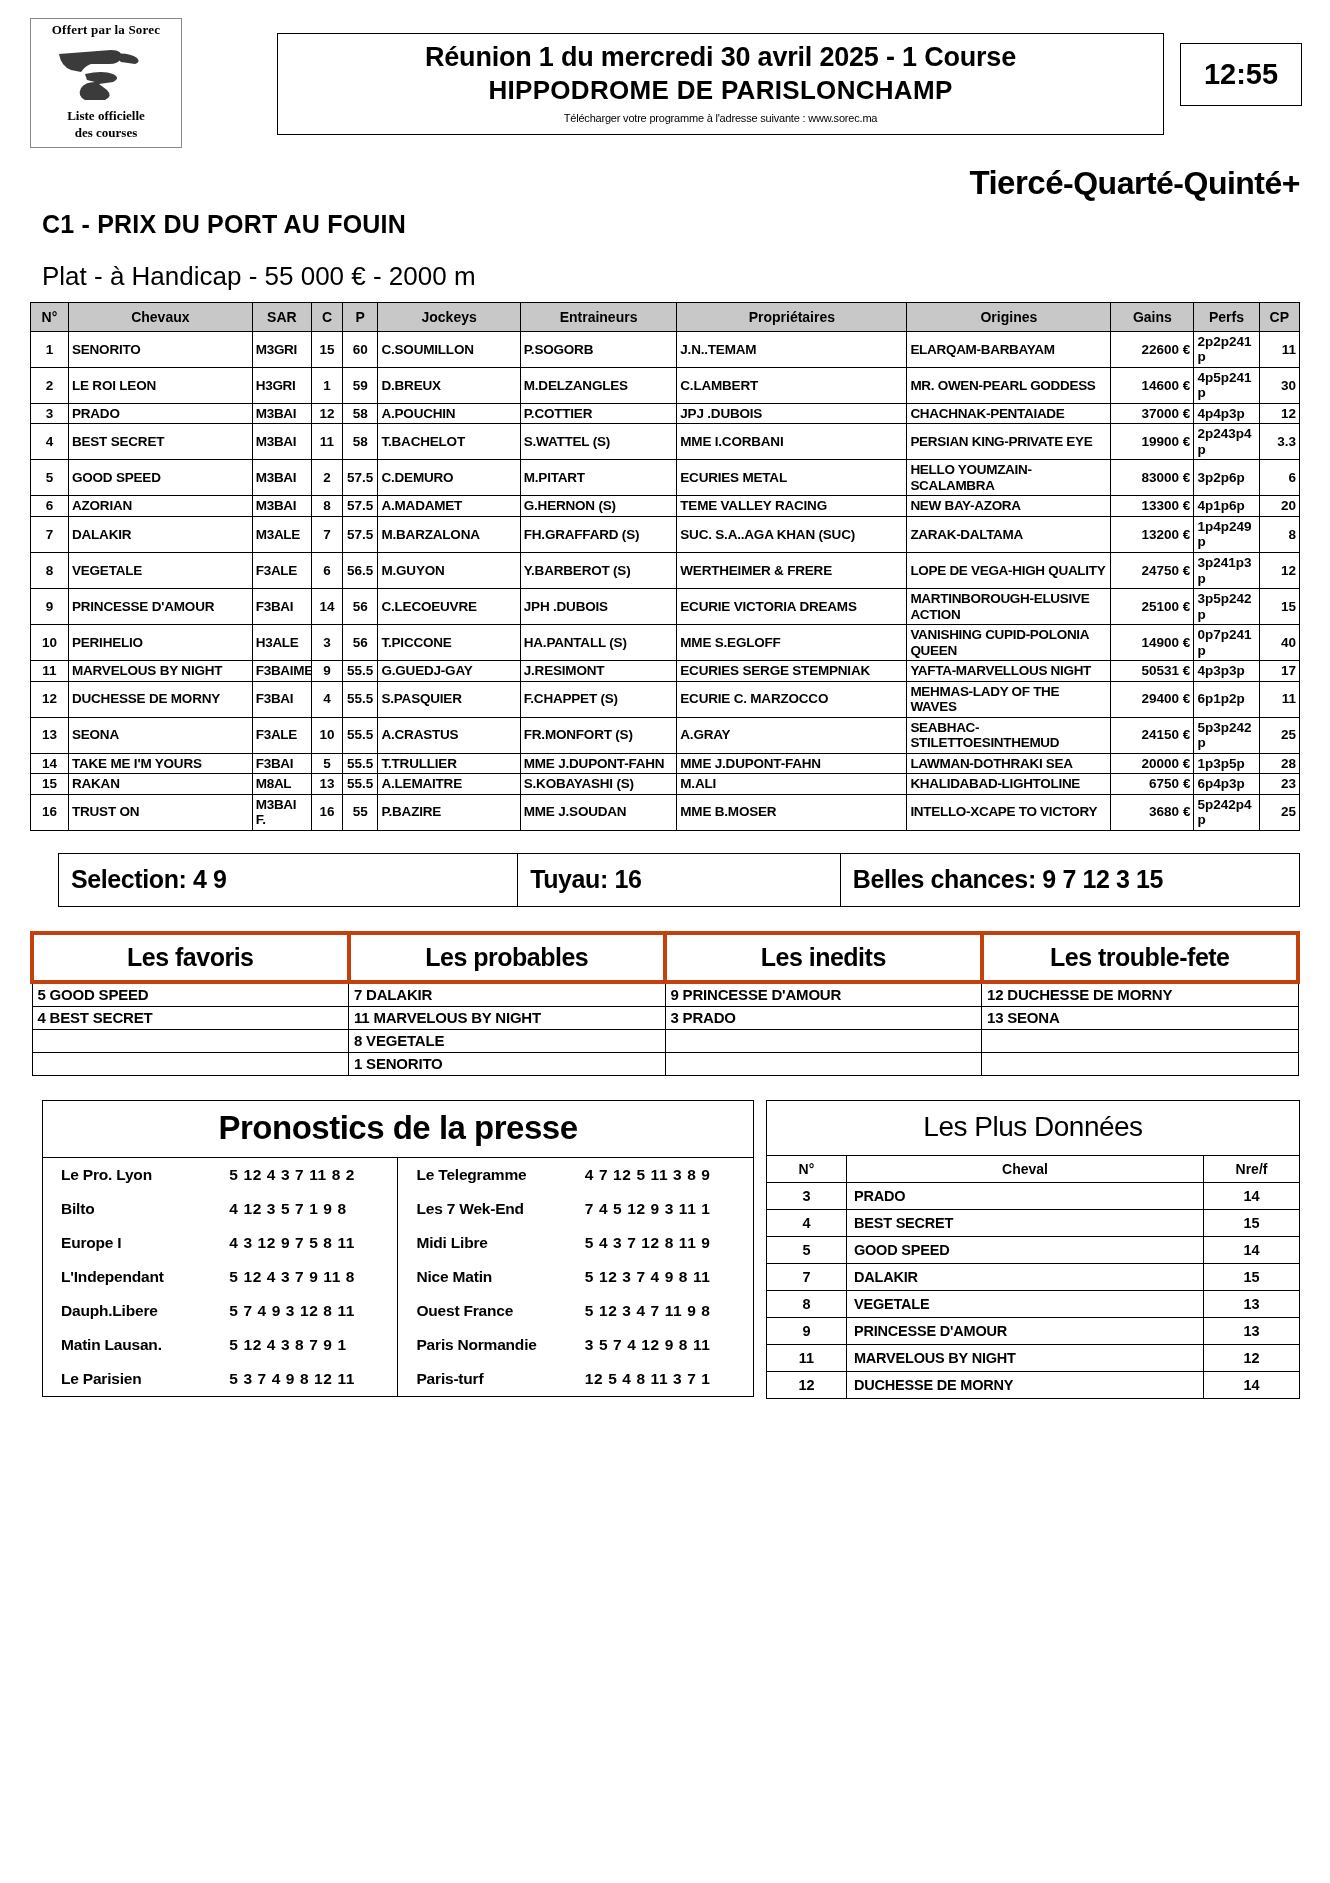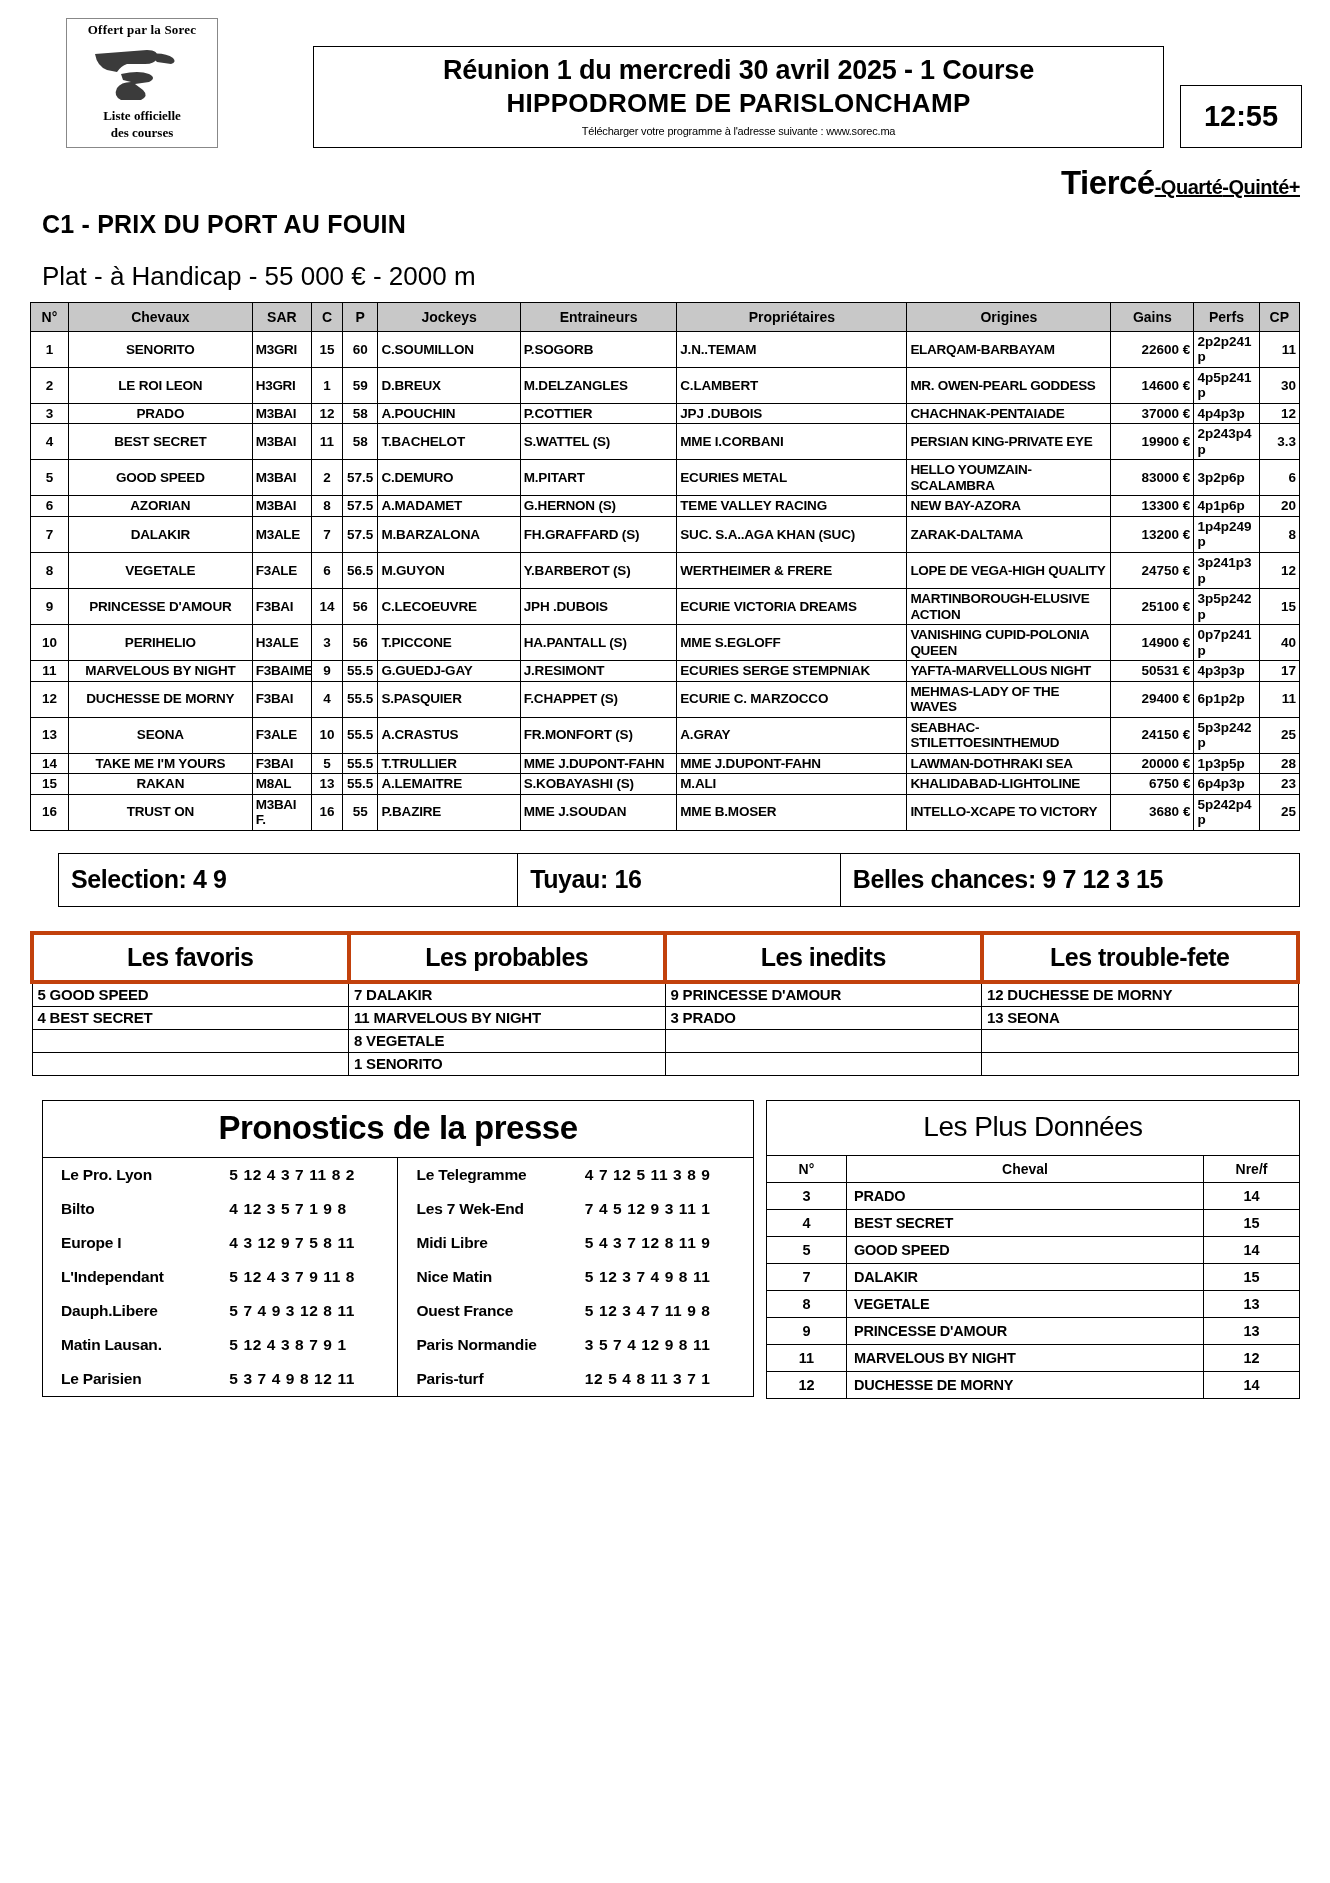"Offert par la Sorec" .header { align-items: flex-end -> flex-start; margin-left: 36px -> none }
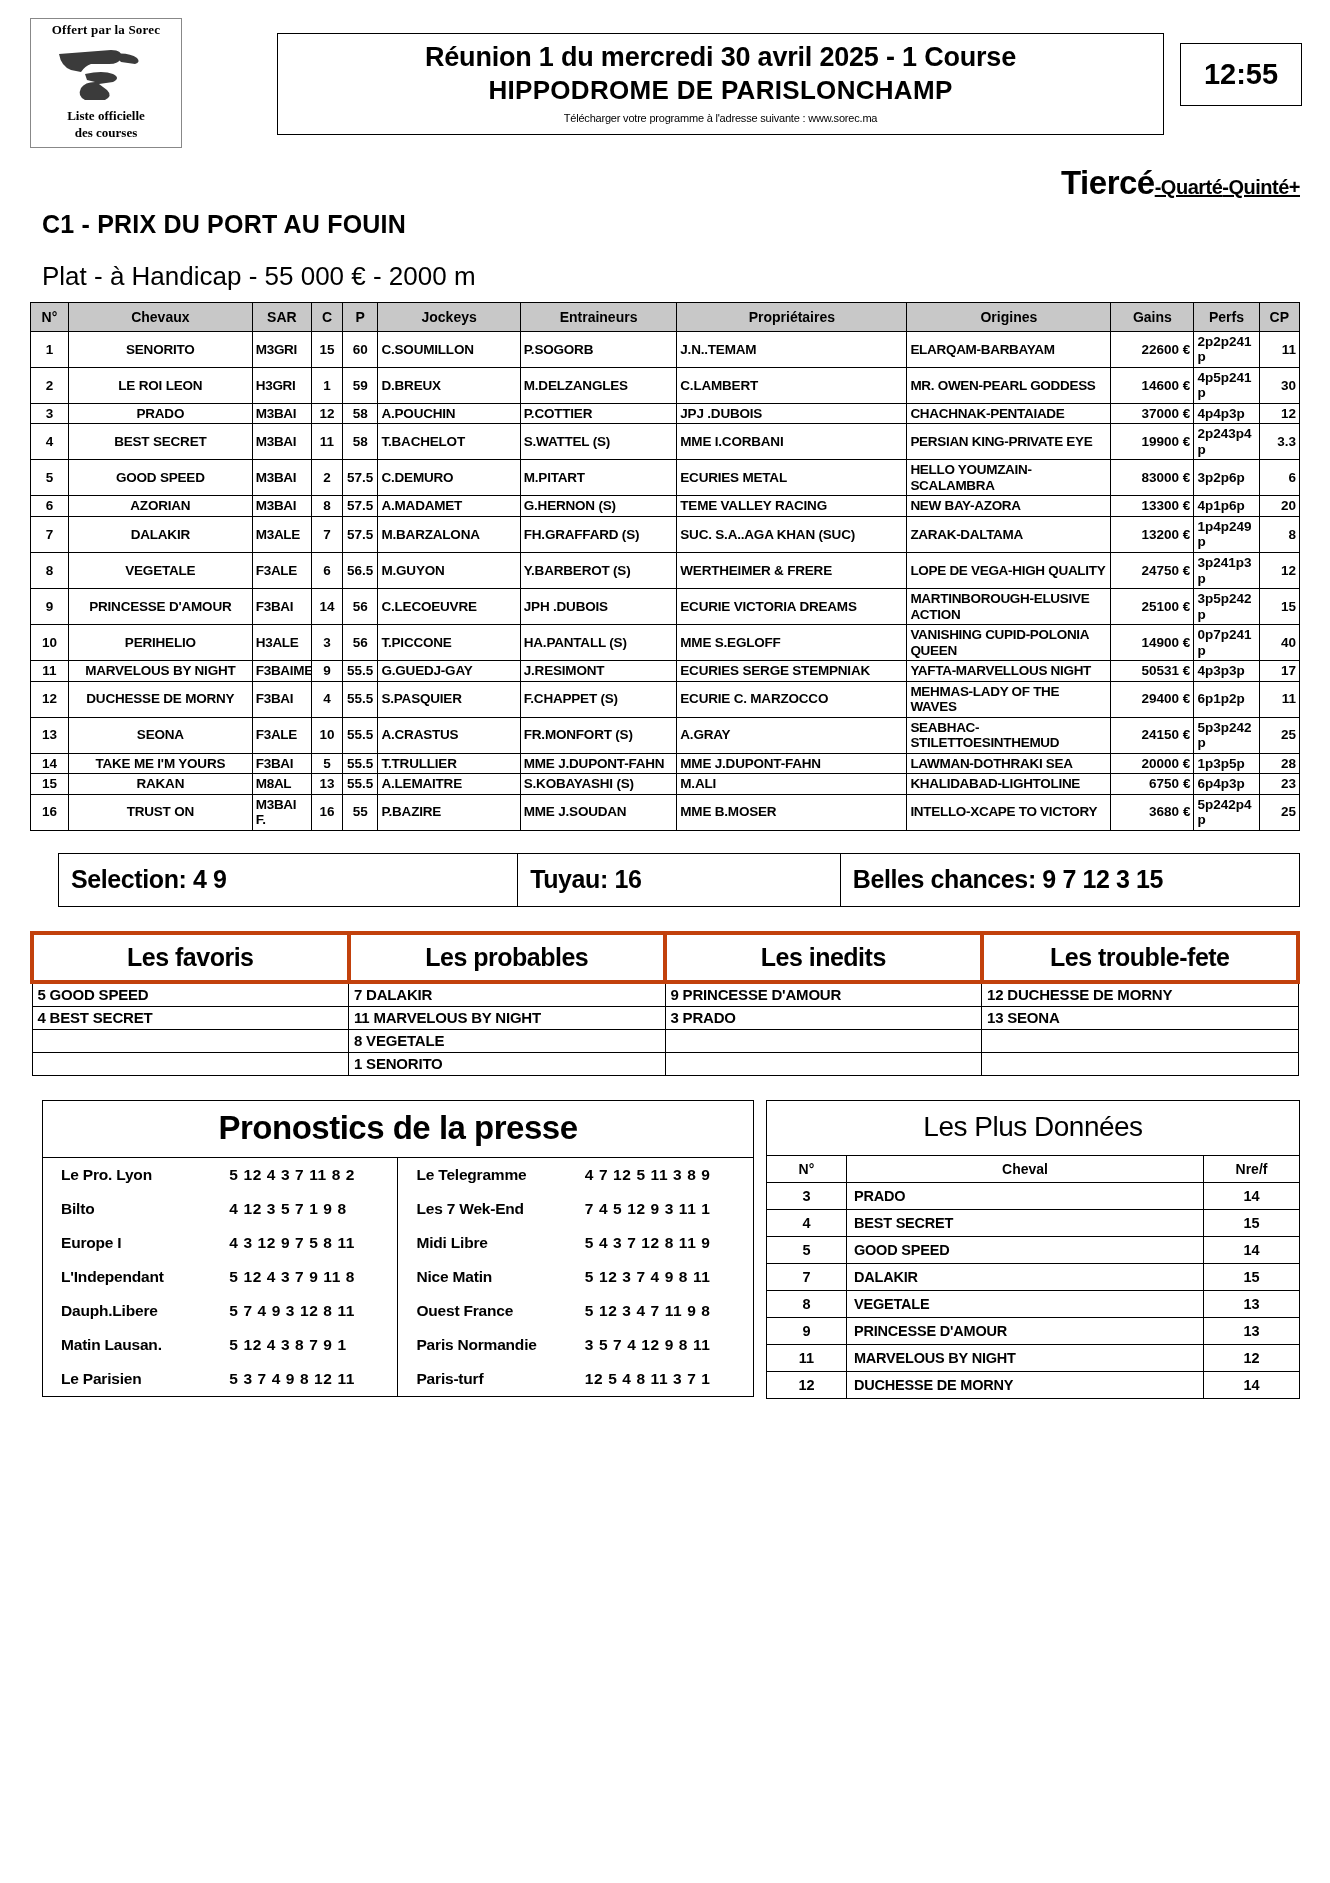"-Quarté" .tierce .t-small { font-size: 20px -> 32px; text-decoration: underline -> none }
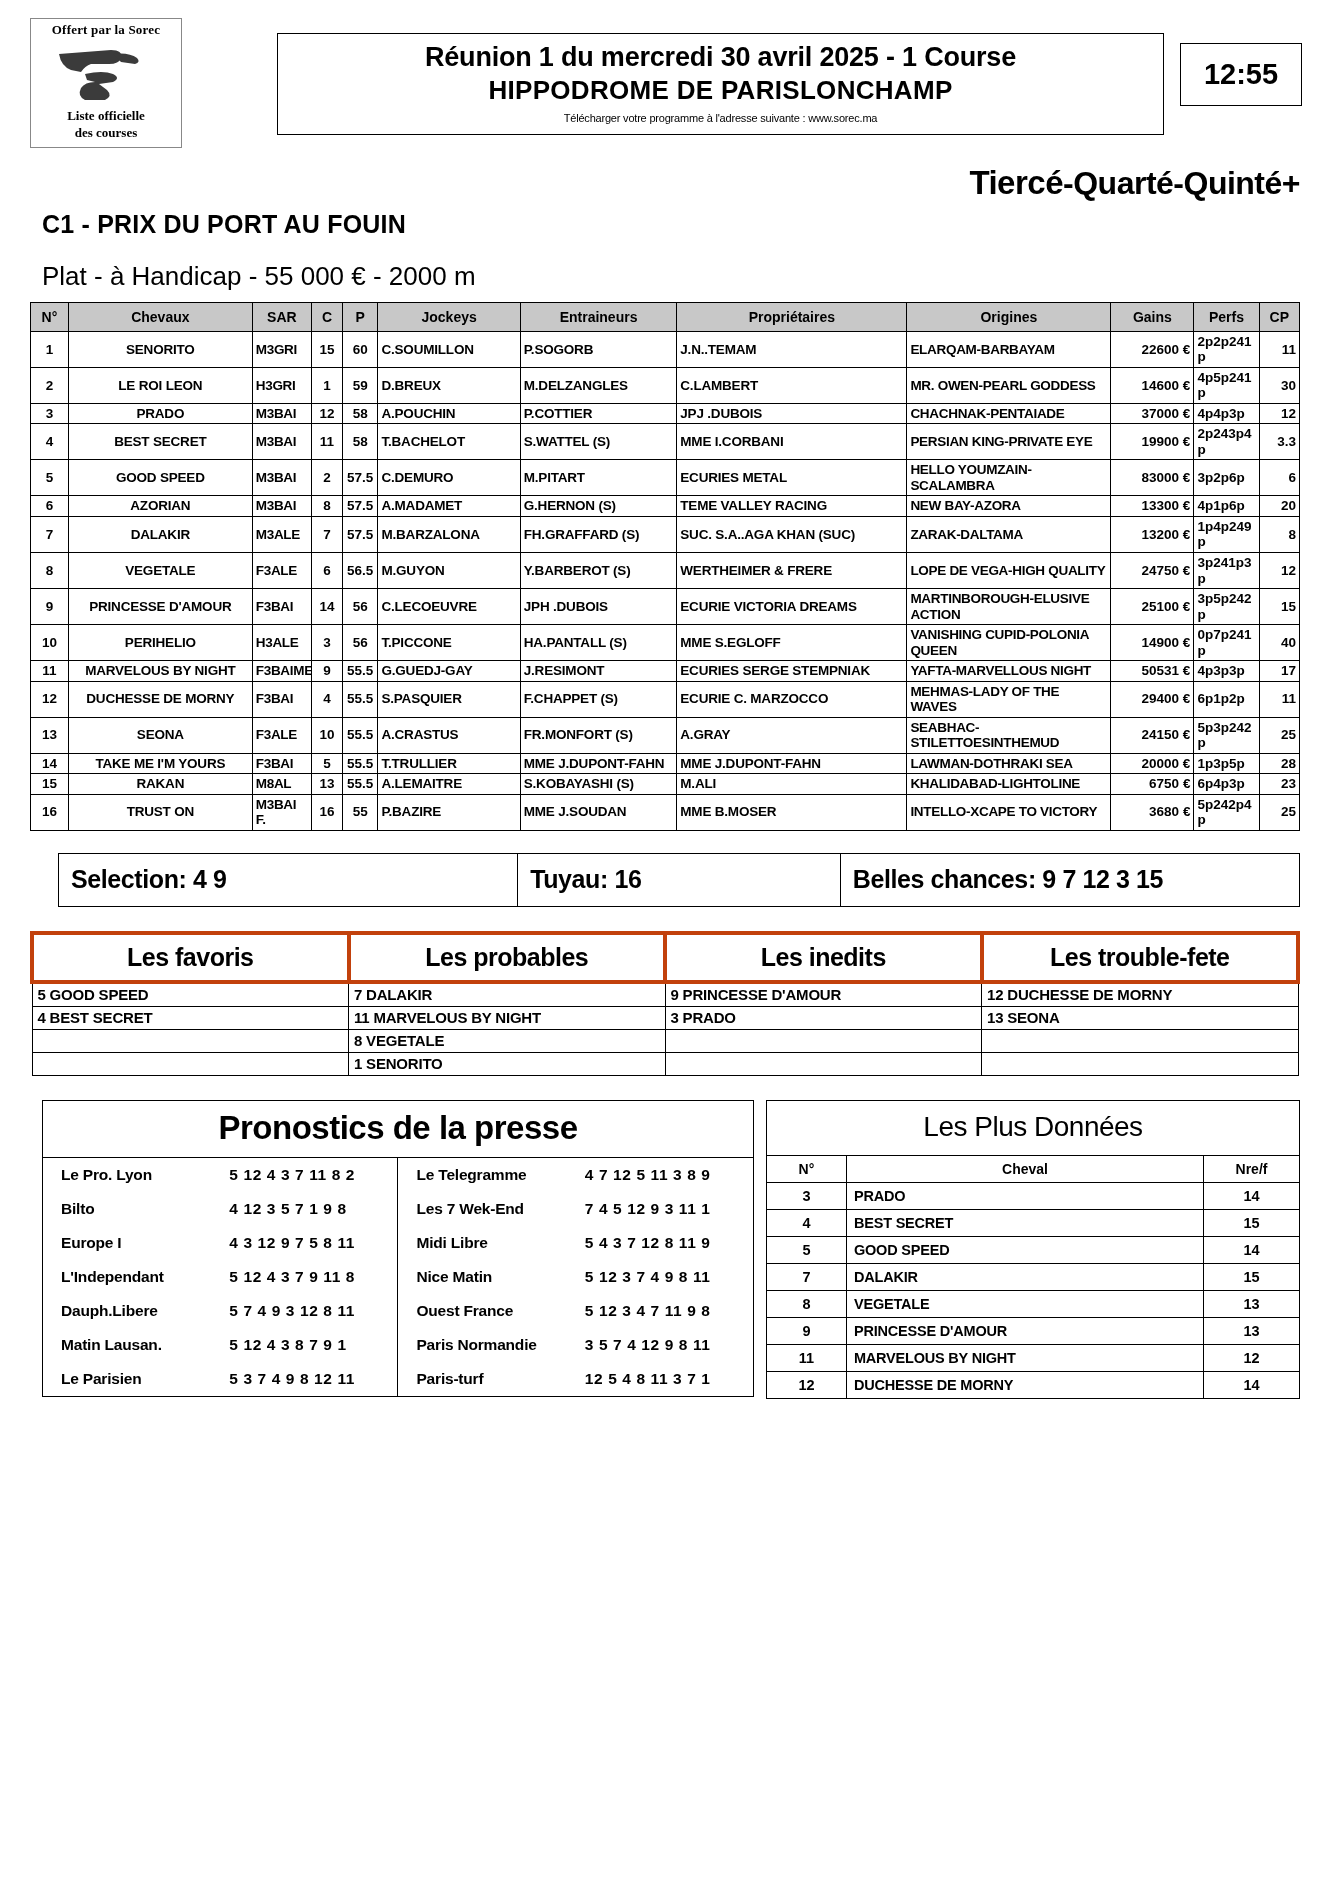"SENORITO" td.c-horse { text-align: center -> none }
